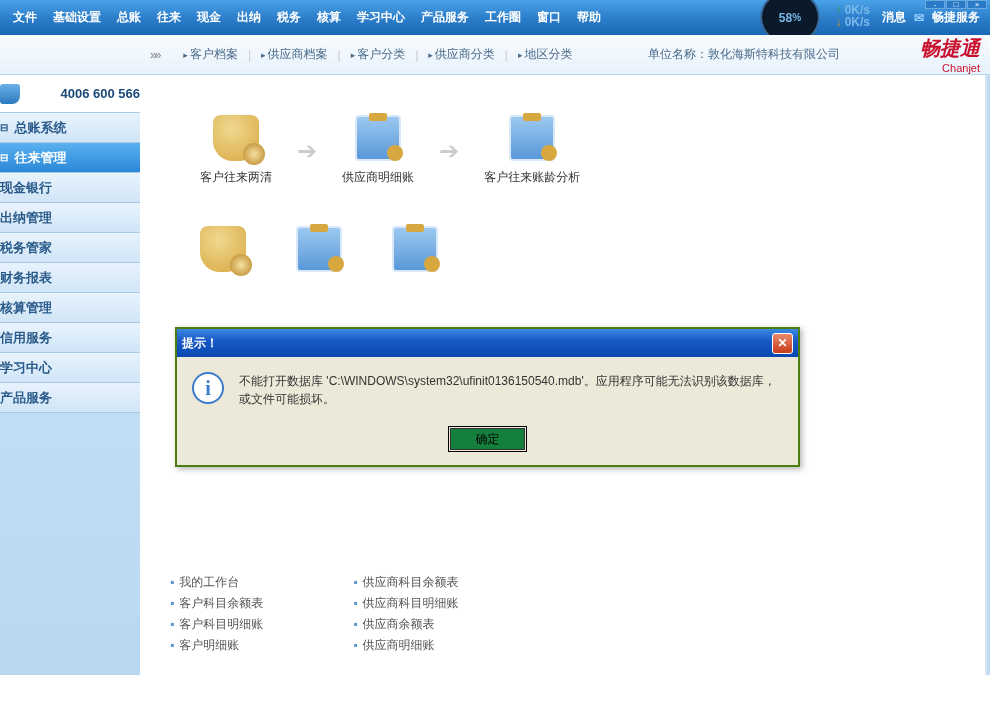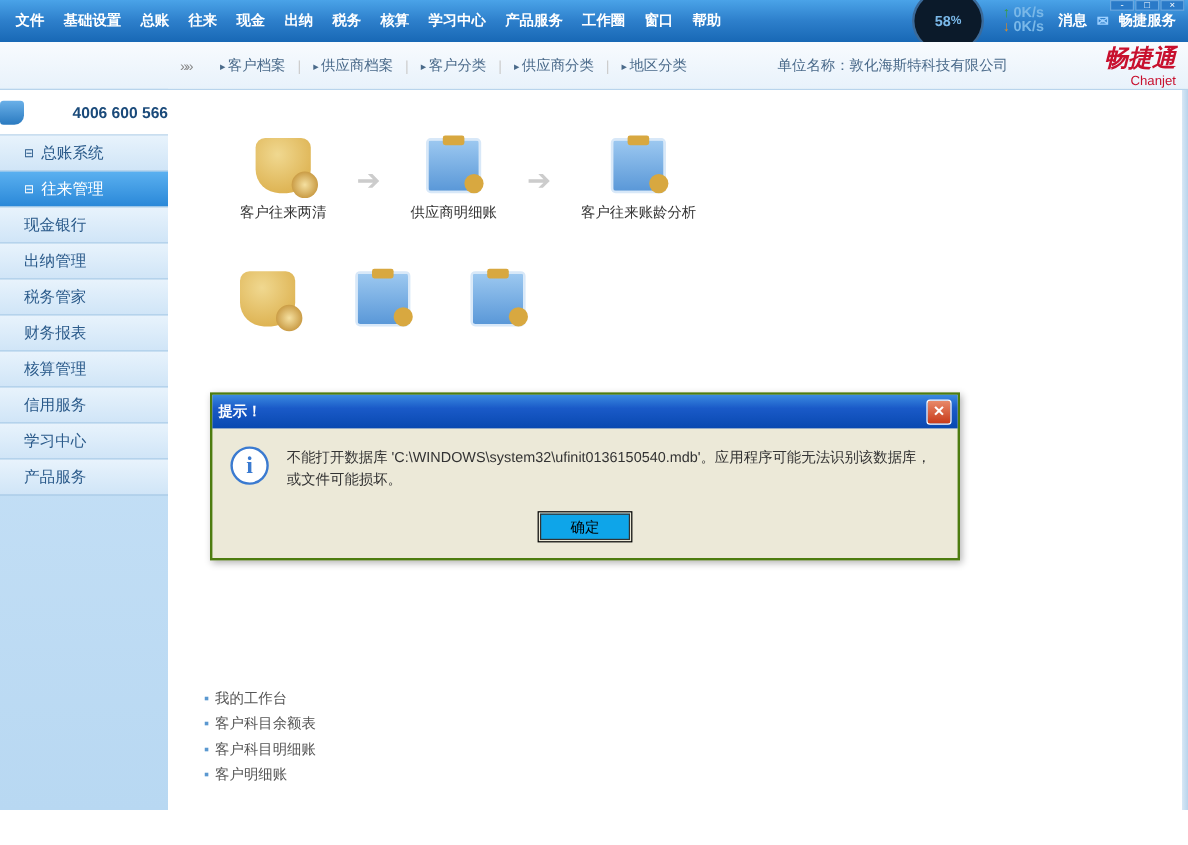"总账系统" .side-item { font-weight: none -> bold; padding-left: 20px -> 0 }
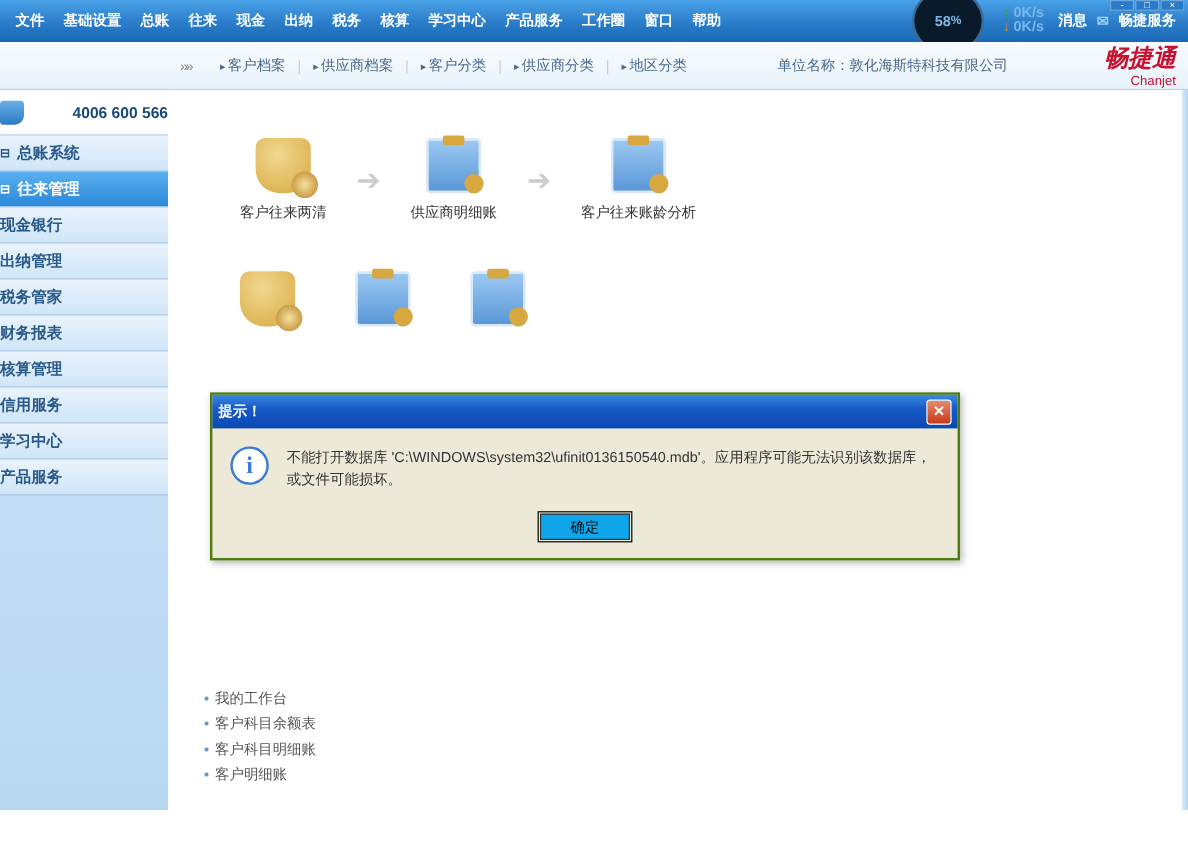"确定" .dialog-buttons button { background: #0ea5e9 -> #15803d }
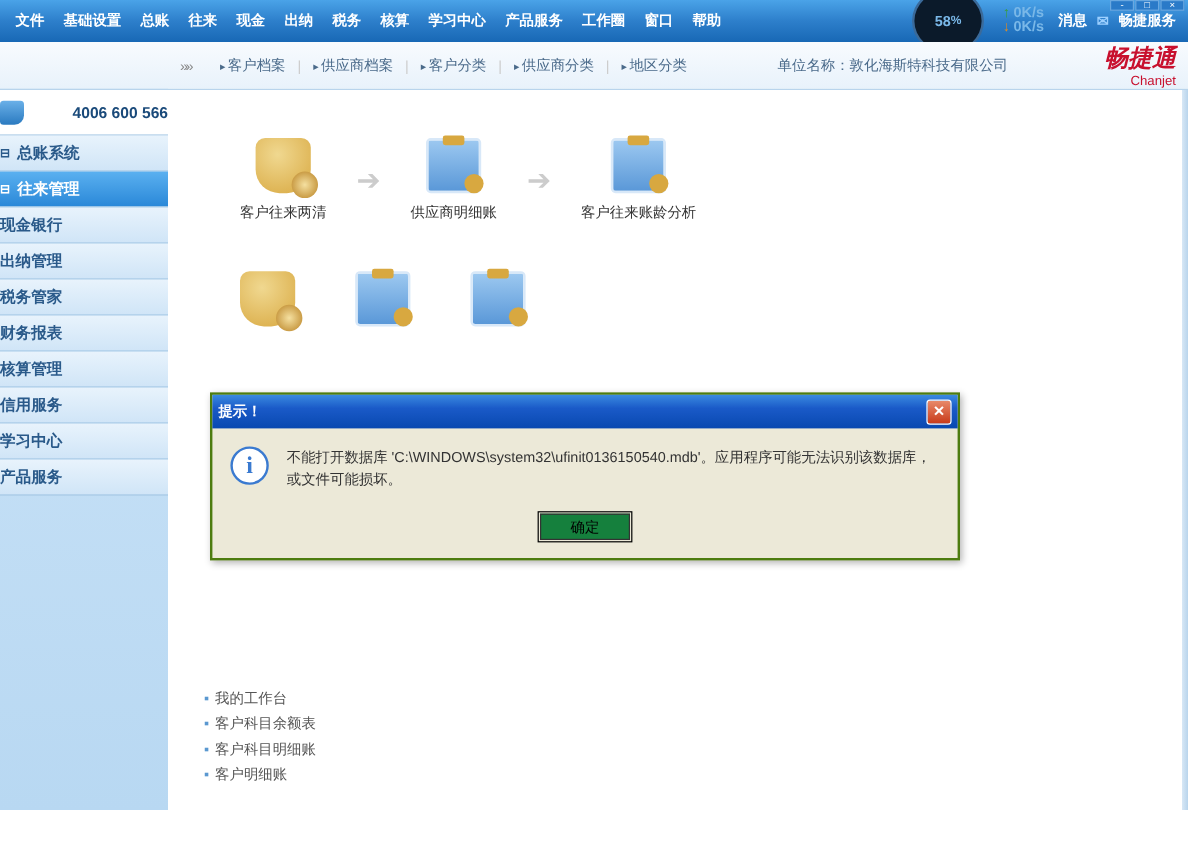"供应商科目余额表" div.col { html: none -> <div> <a>供应商科目余额表</a> <a>供应商科目明细账</a> <a>供应商余额表</a> <a>供应商明细账</a> </div> }
